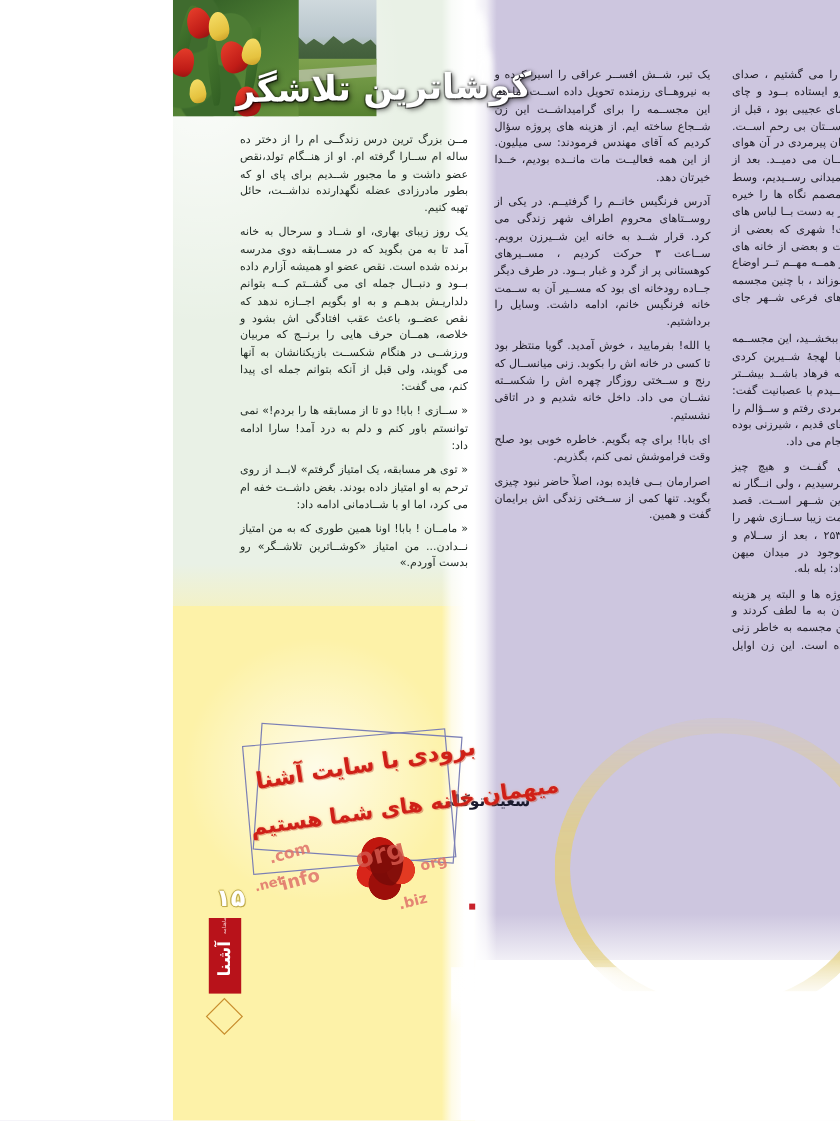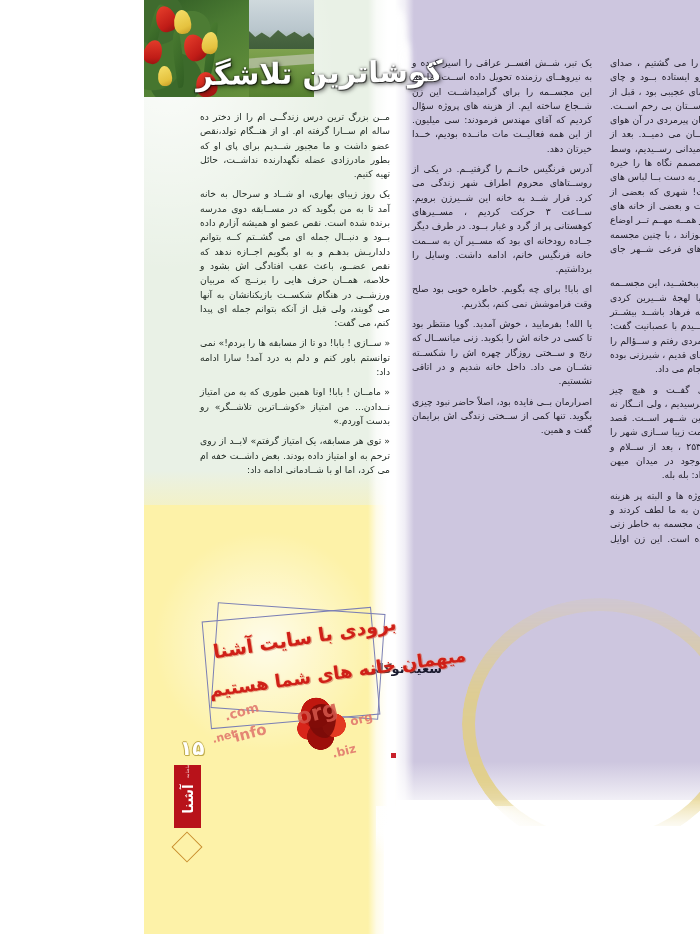"ای بابا! برای چه بگویم." p { order: before "یا الله! بفرمایید ، خوش" -> after "یا الله! بفرمایید ، خوش" }
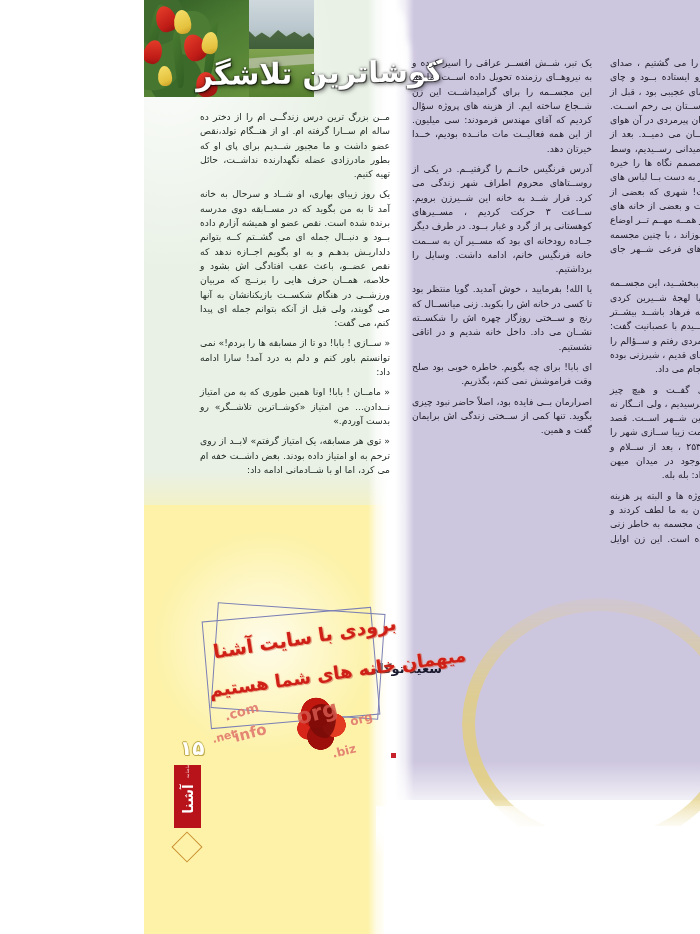"« مامــان ! بابا! اونا" p { order: before "« توی هر مسابقه، یک" -> after "« توی هر مسابقه، یک" }
